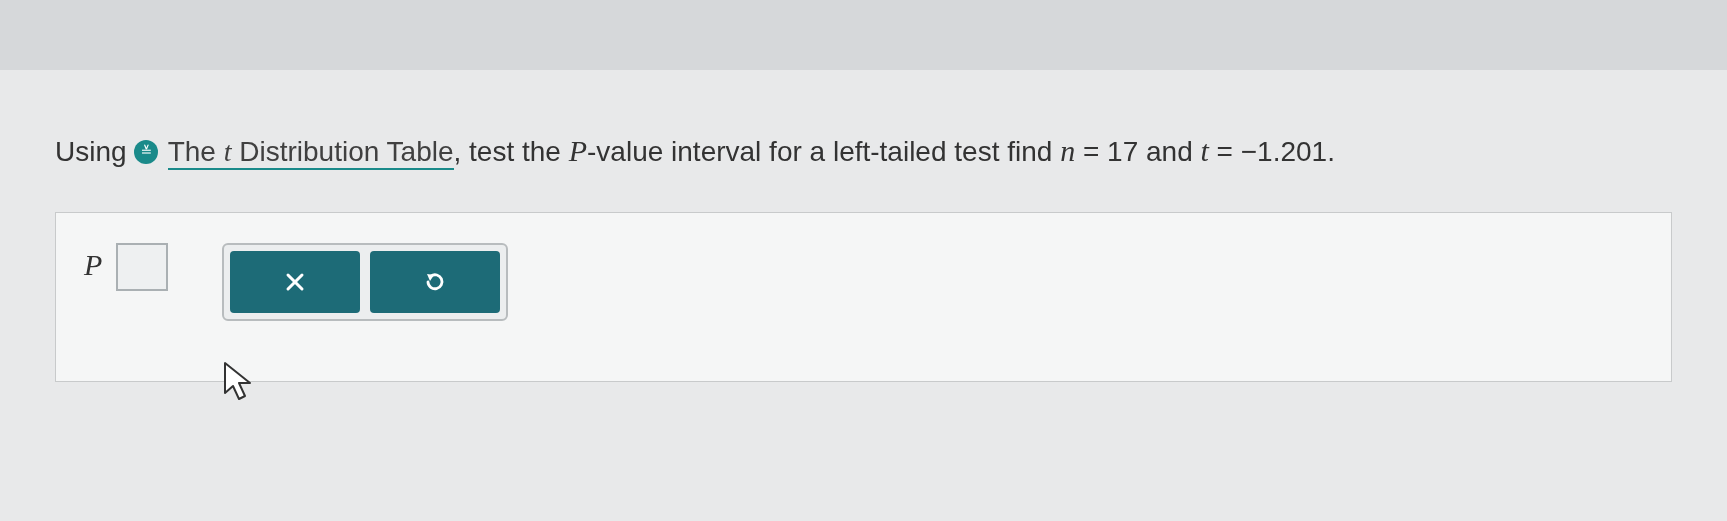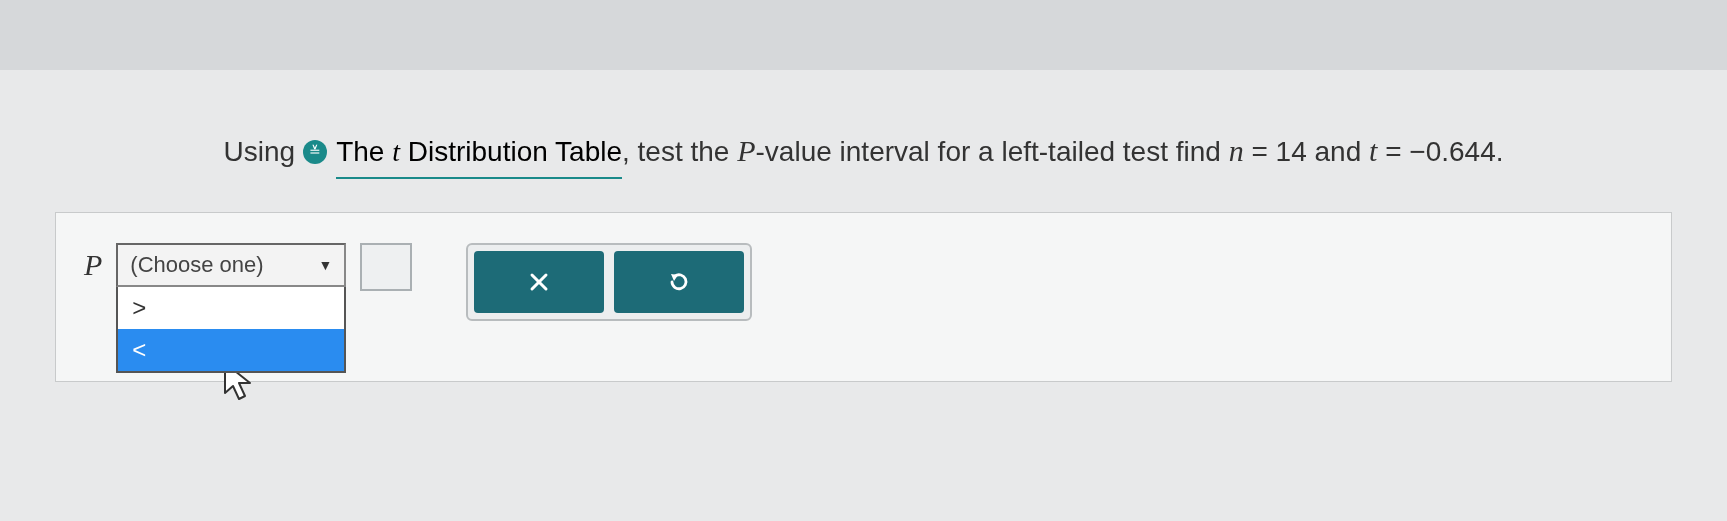"Using" .question-text { text-align: center -> none }
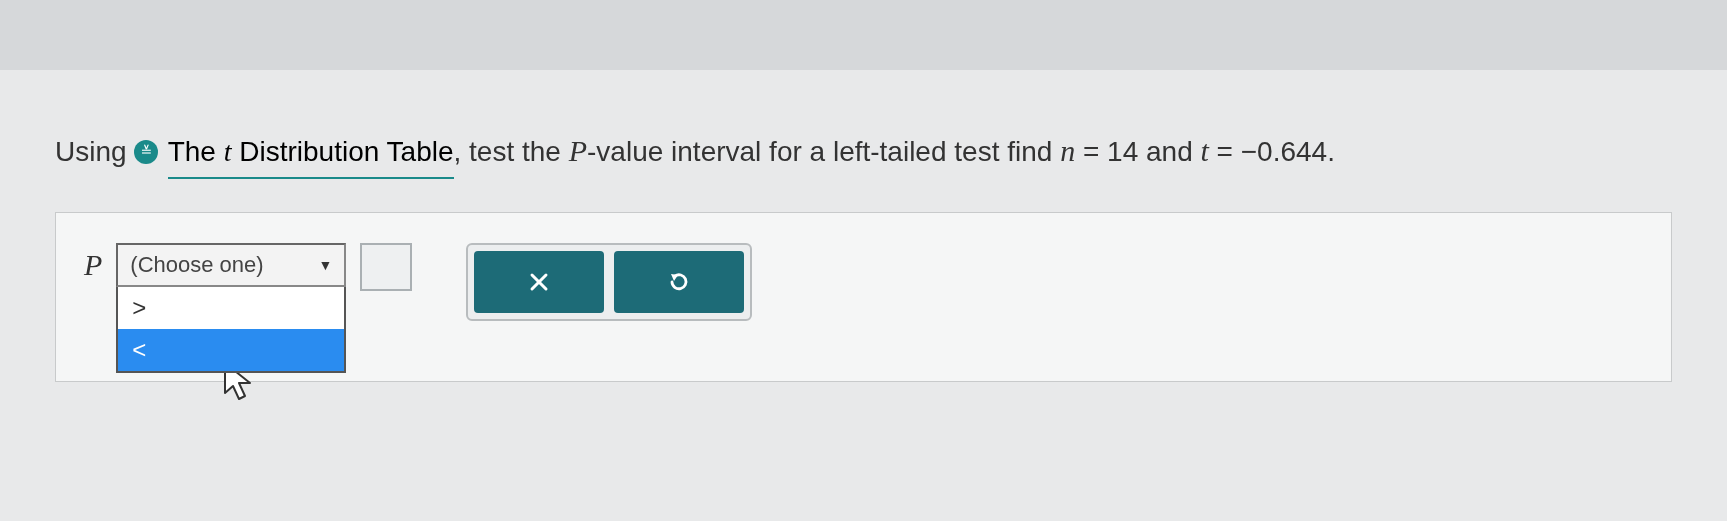"The t Distribution Table" .table-link { color: #000000 -> #404040; padding-bottom: 10px -> 1px }
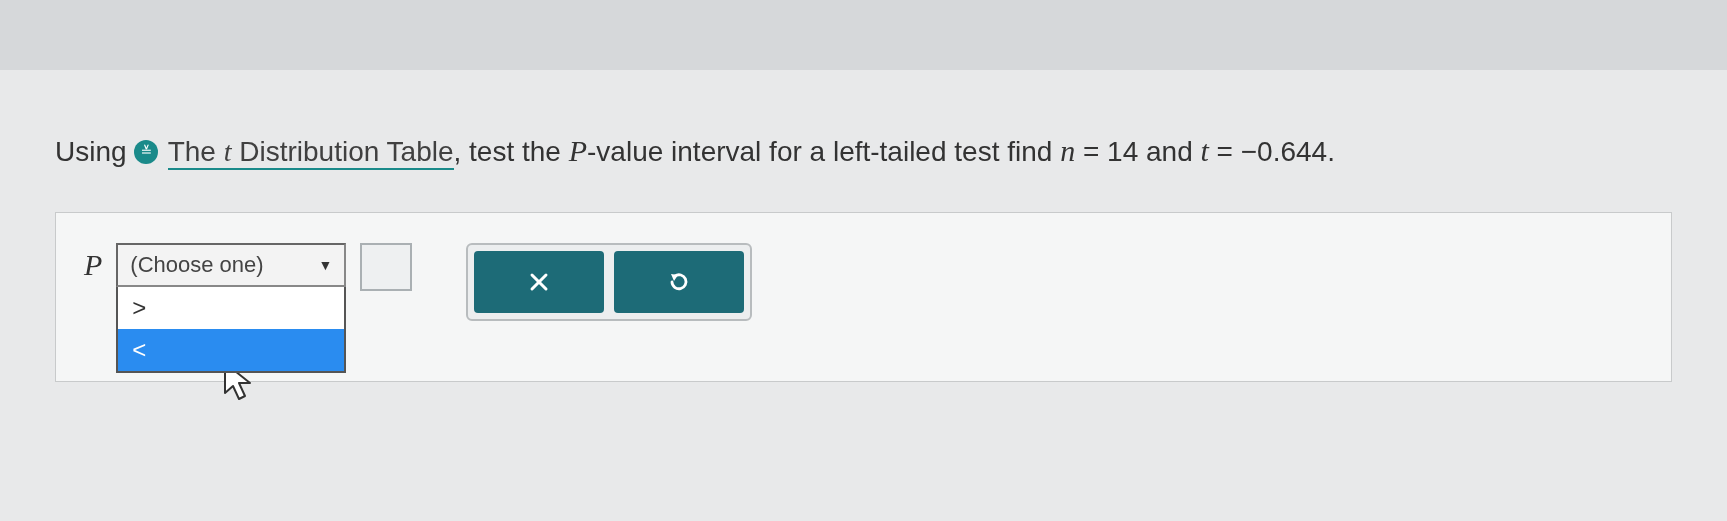"14" span { text: 14 -> 17 }
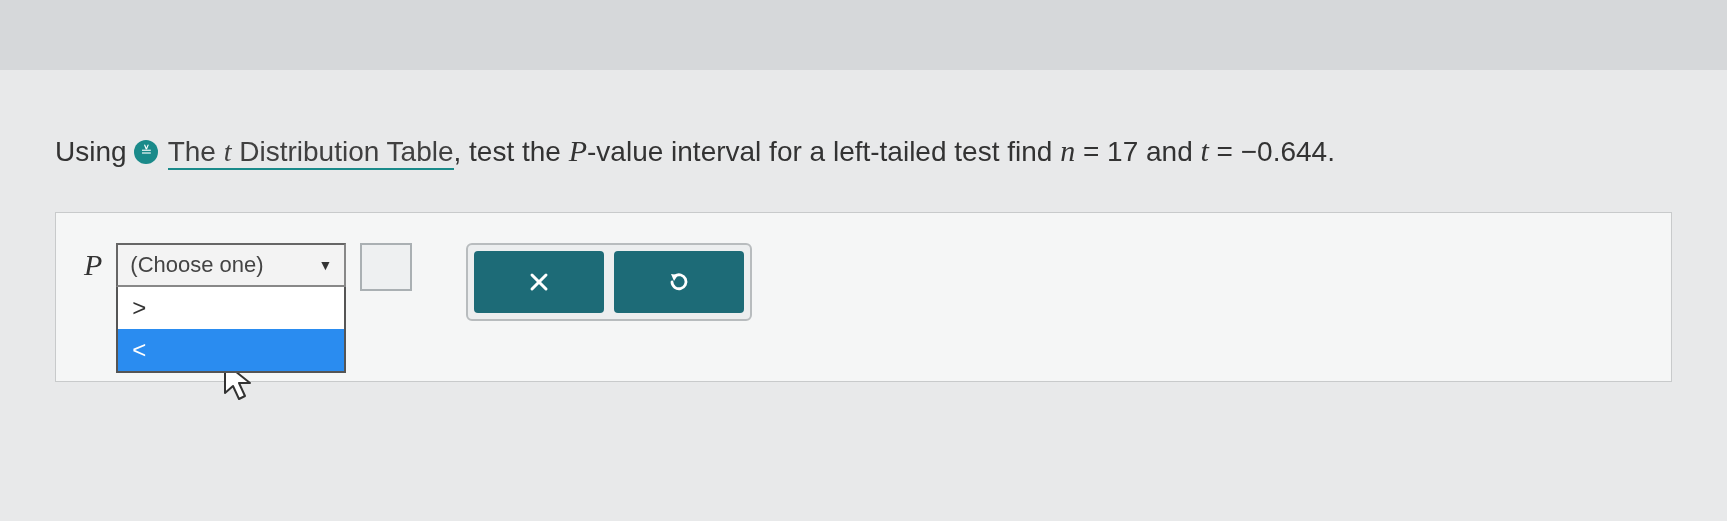"−0.644" span { text: 0.644 -> 1.201 }
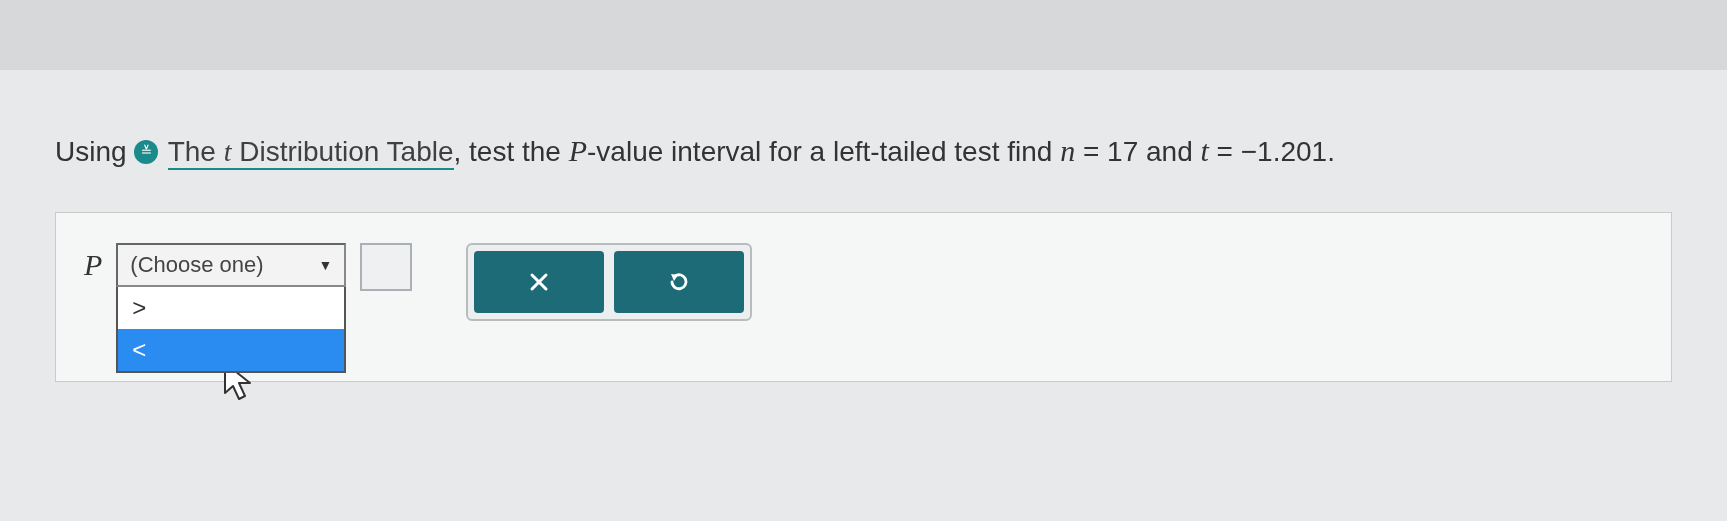"(Choose one)" div.dropdown-wrap { html: <div> <div> <span>(Choose one)</span> <span>▼</span> </div> <div> <div>&gt;</div> <div>&lt;</div> </div> </div> -> none }
